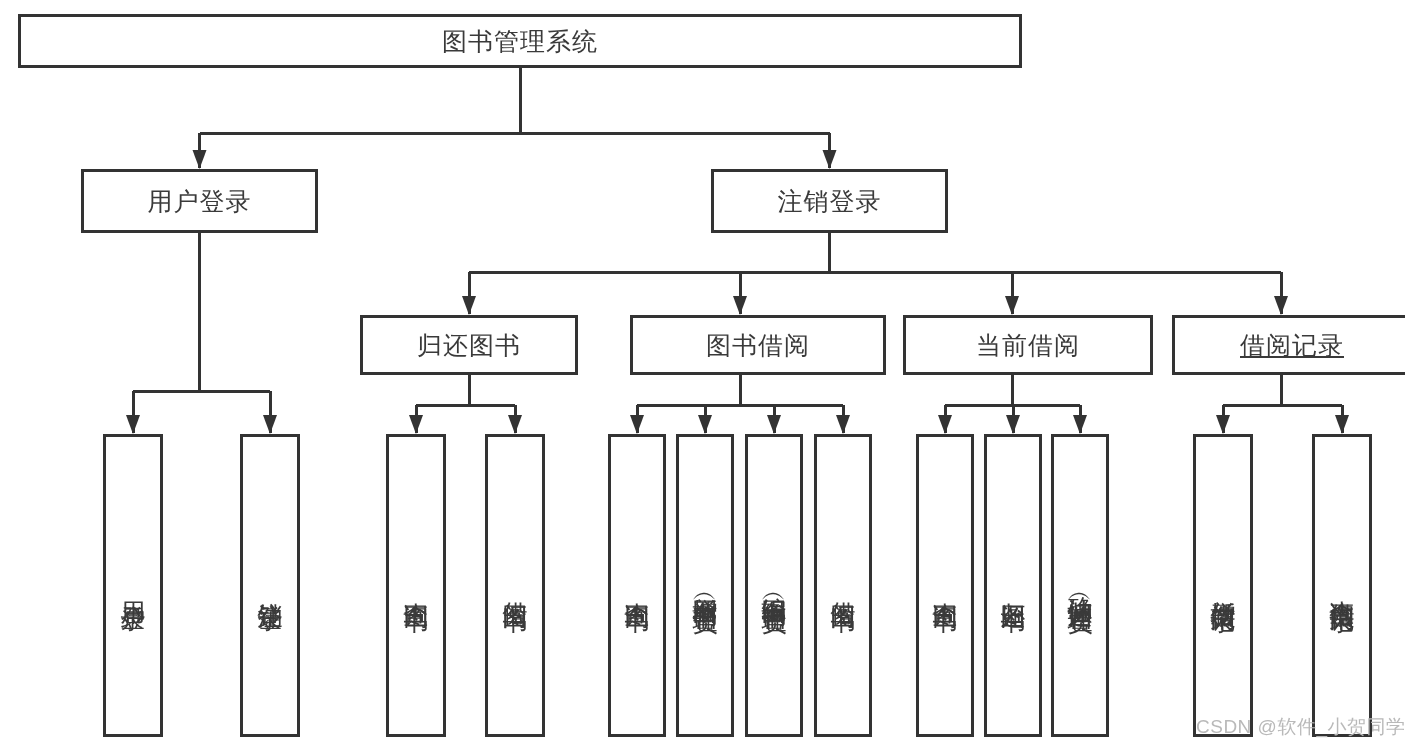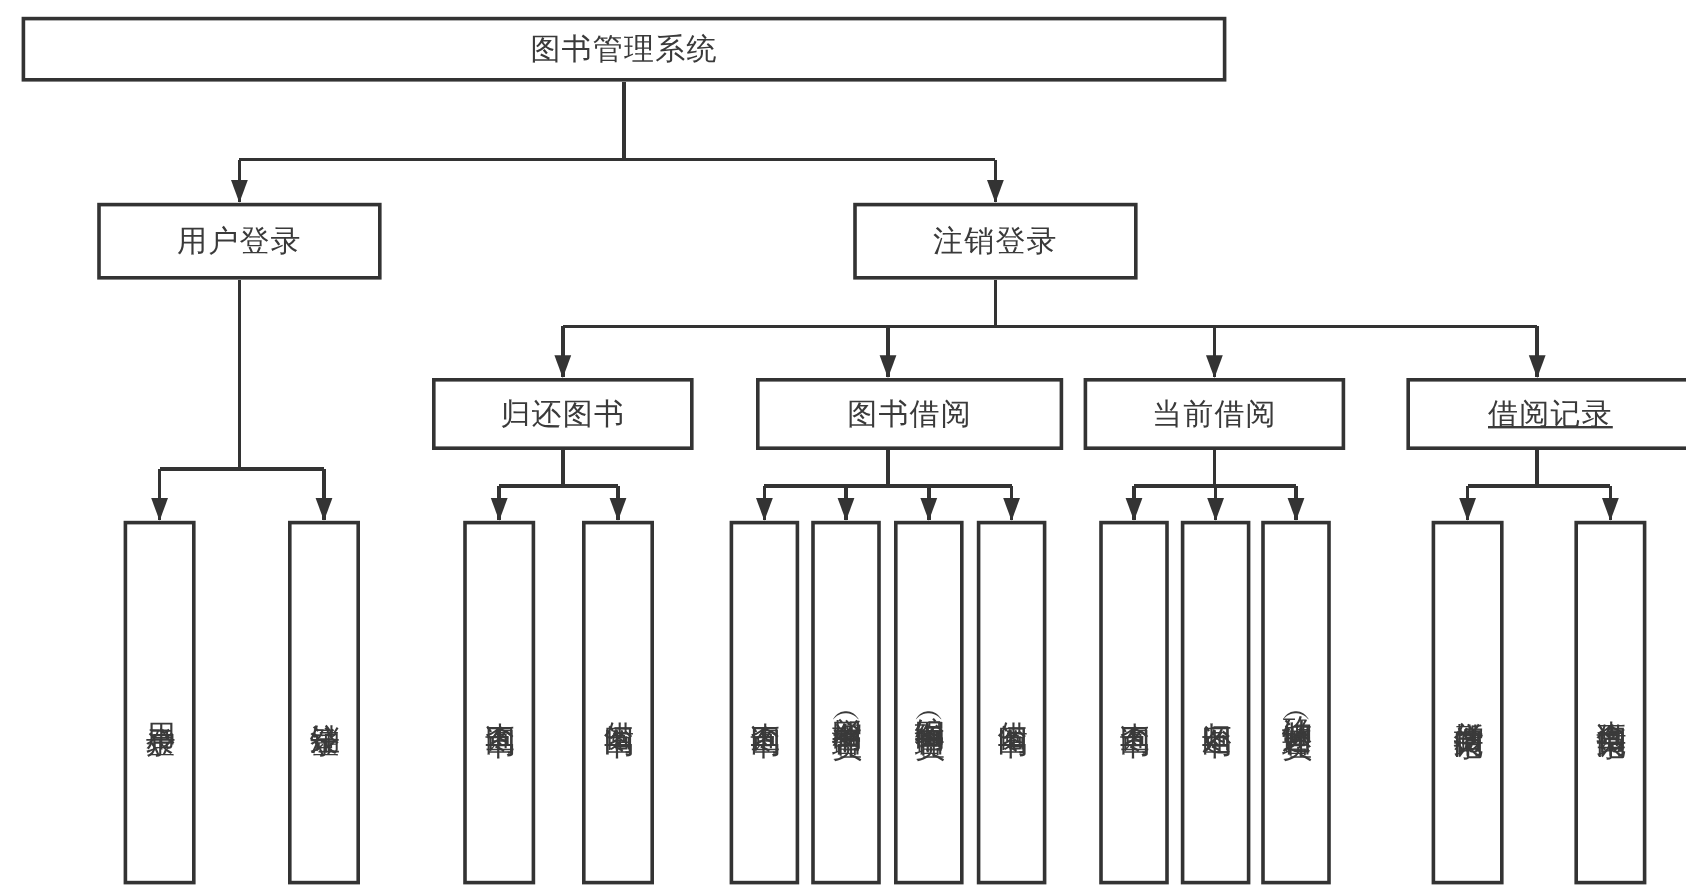"当前借阅" div.node { width: 218px -> 250px }
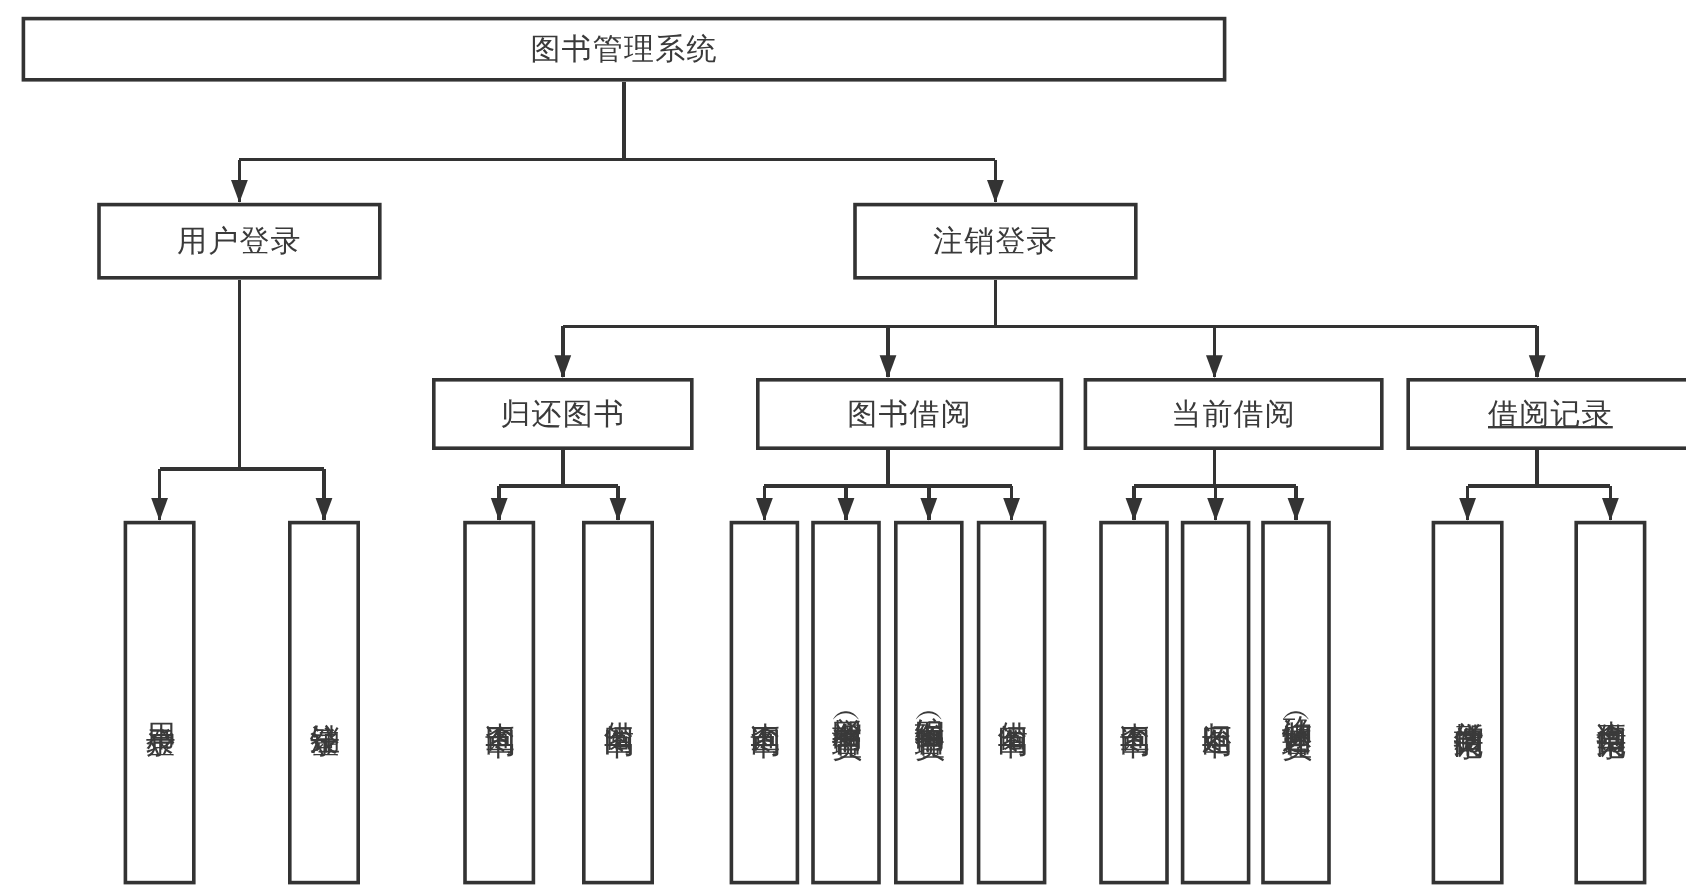"CSDN @软件_小贺同学" div.watermark { html: none -> <div>CSDN @软件_小贺同学</div> }
